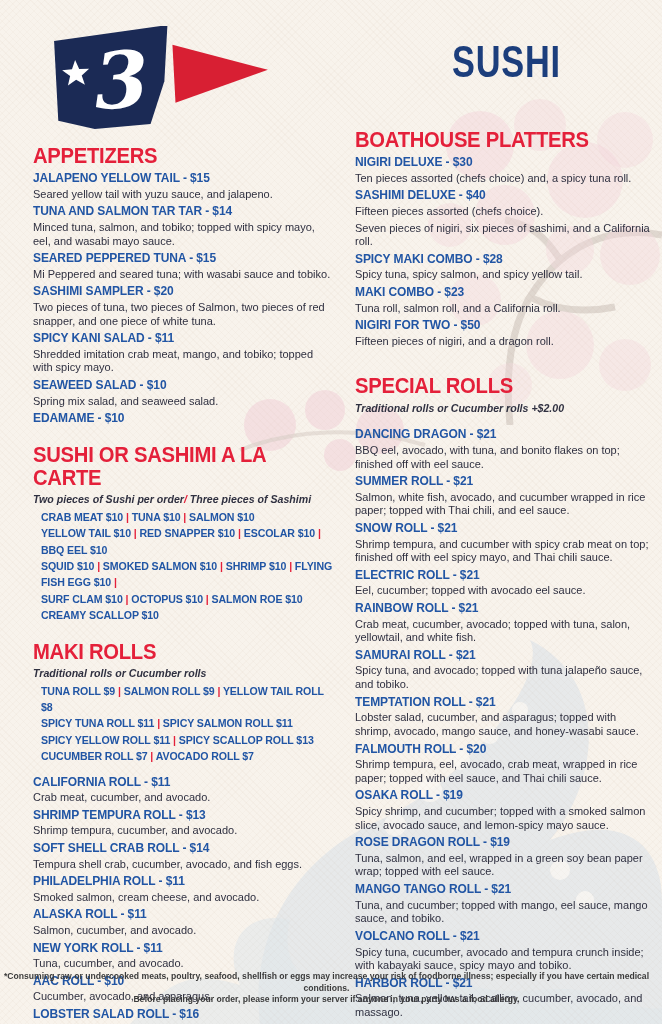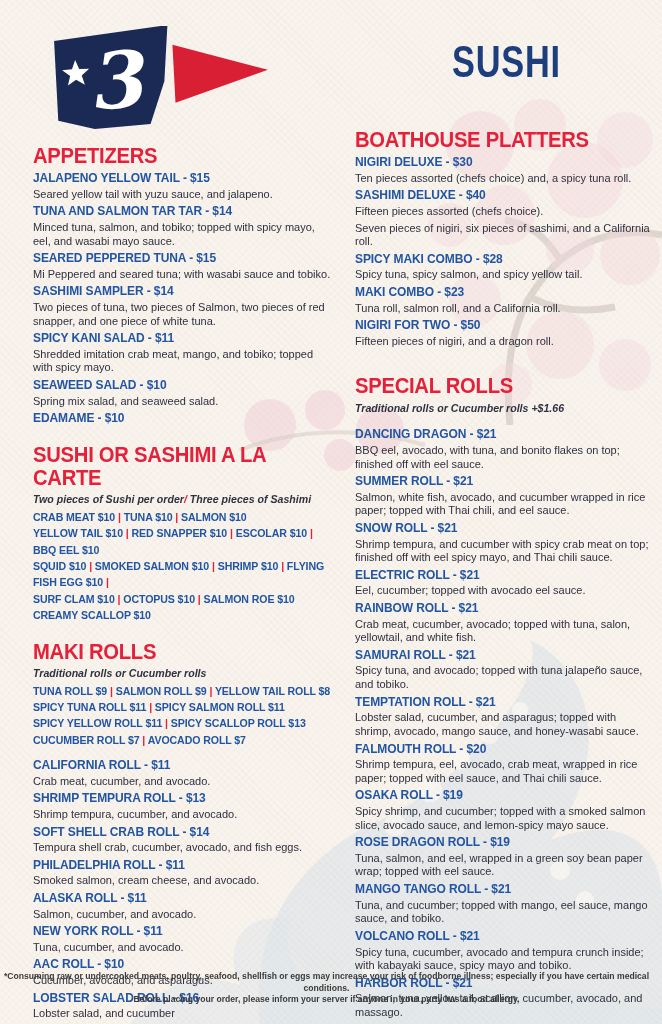"SASHIMI SAMPLER - $14" div.item-name { text: $14 -> $20 }
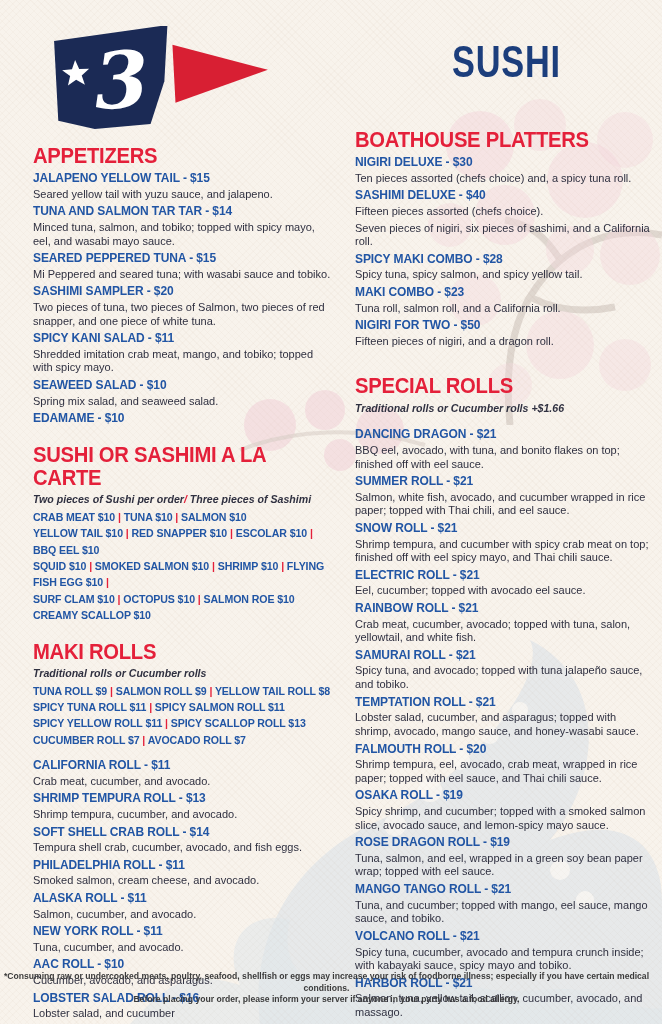"Traditional rolls or Cucumber rolls +$1.66" div.note { text: +$1.66 -> +$2.00 }
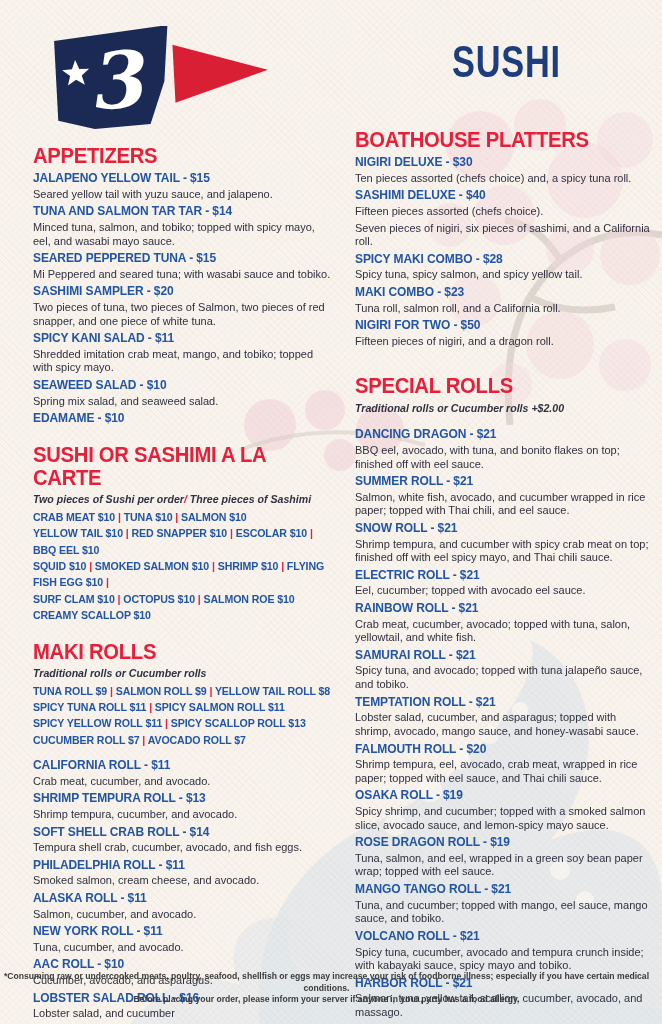"CRAB MEAT $10 | TUNA" .price-line { margin-left: none -> 8px }
